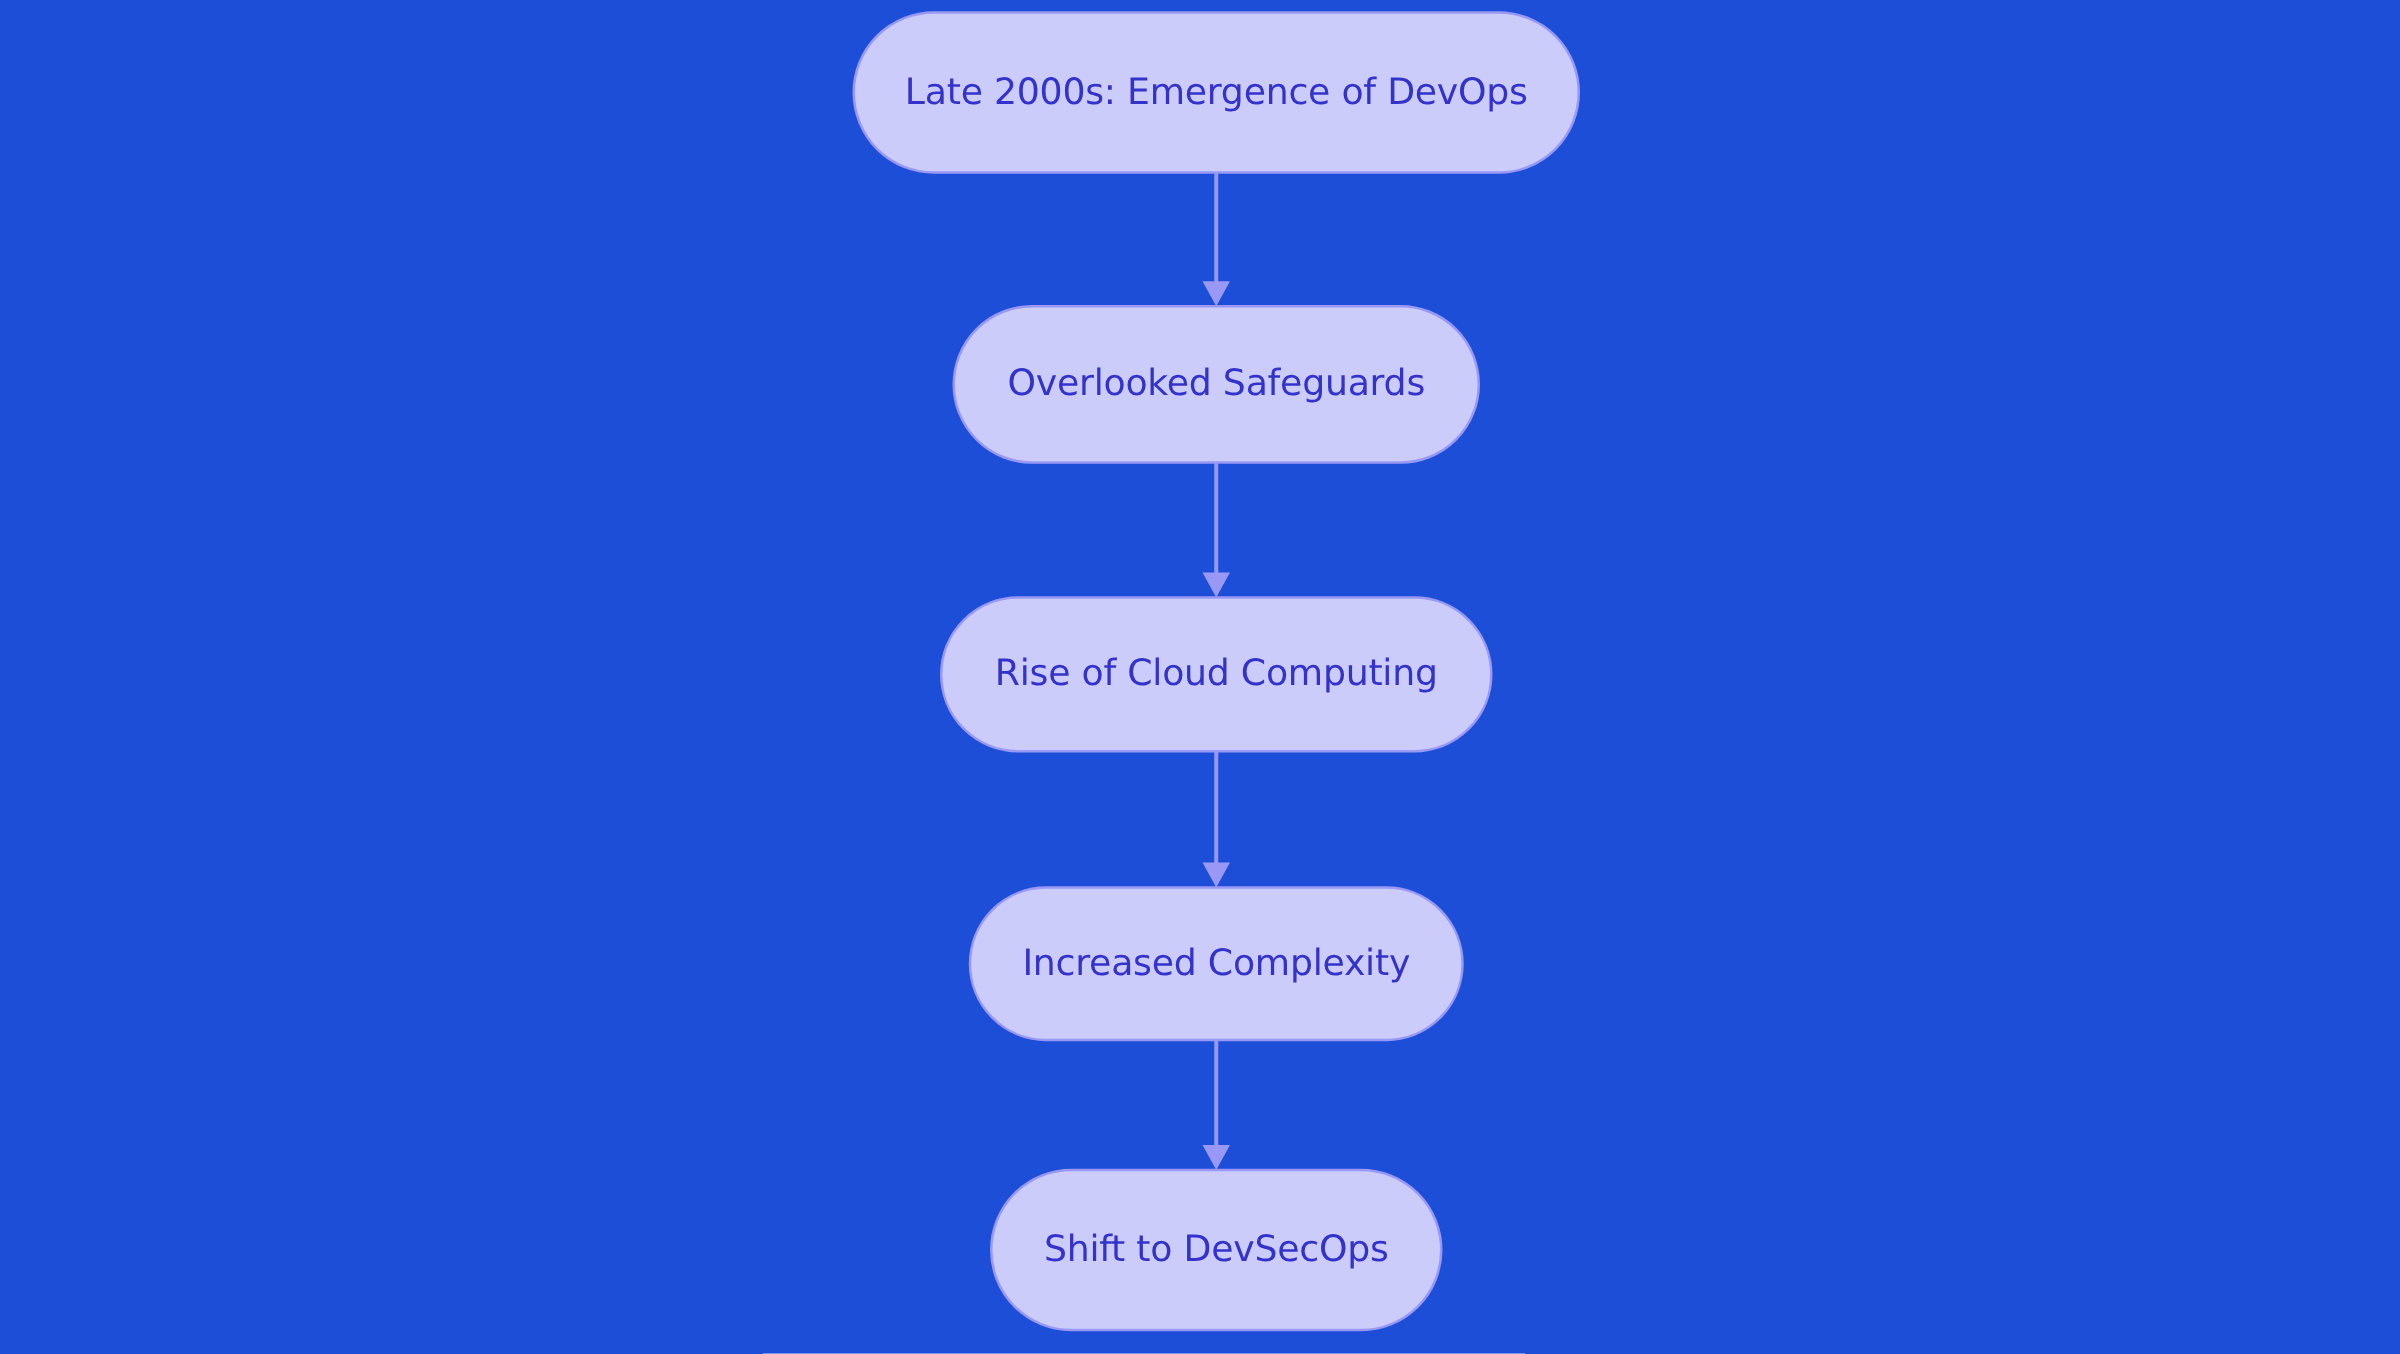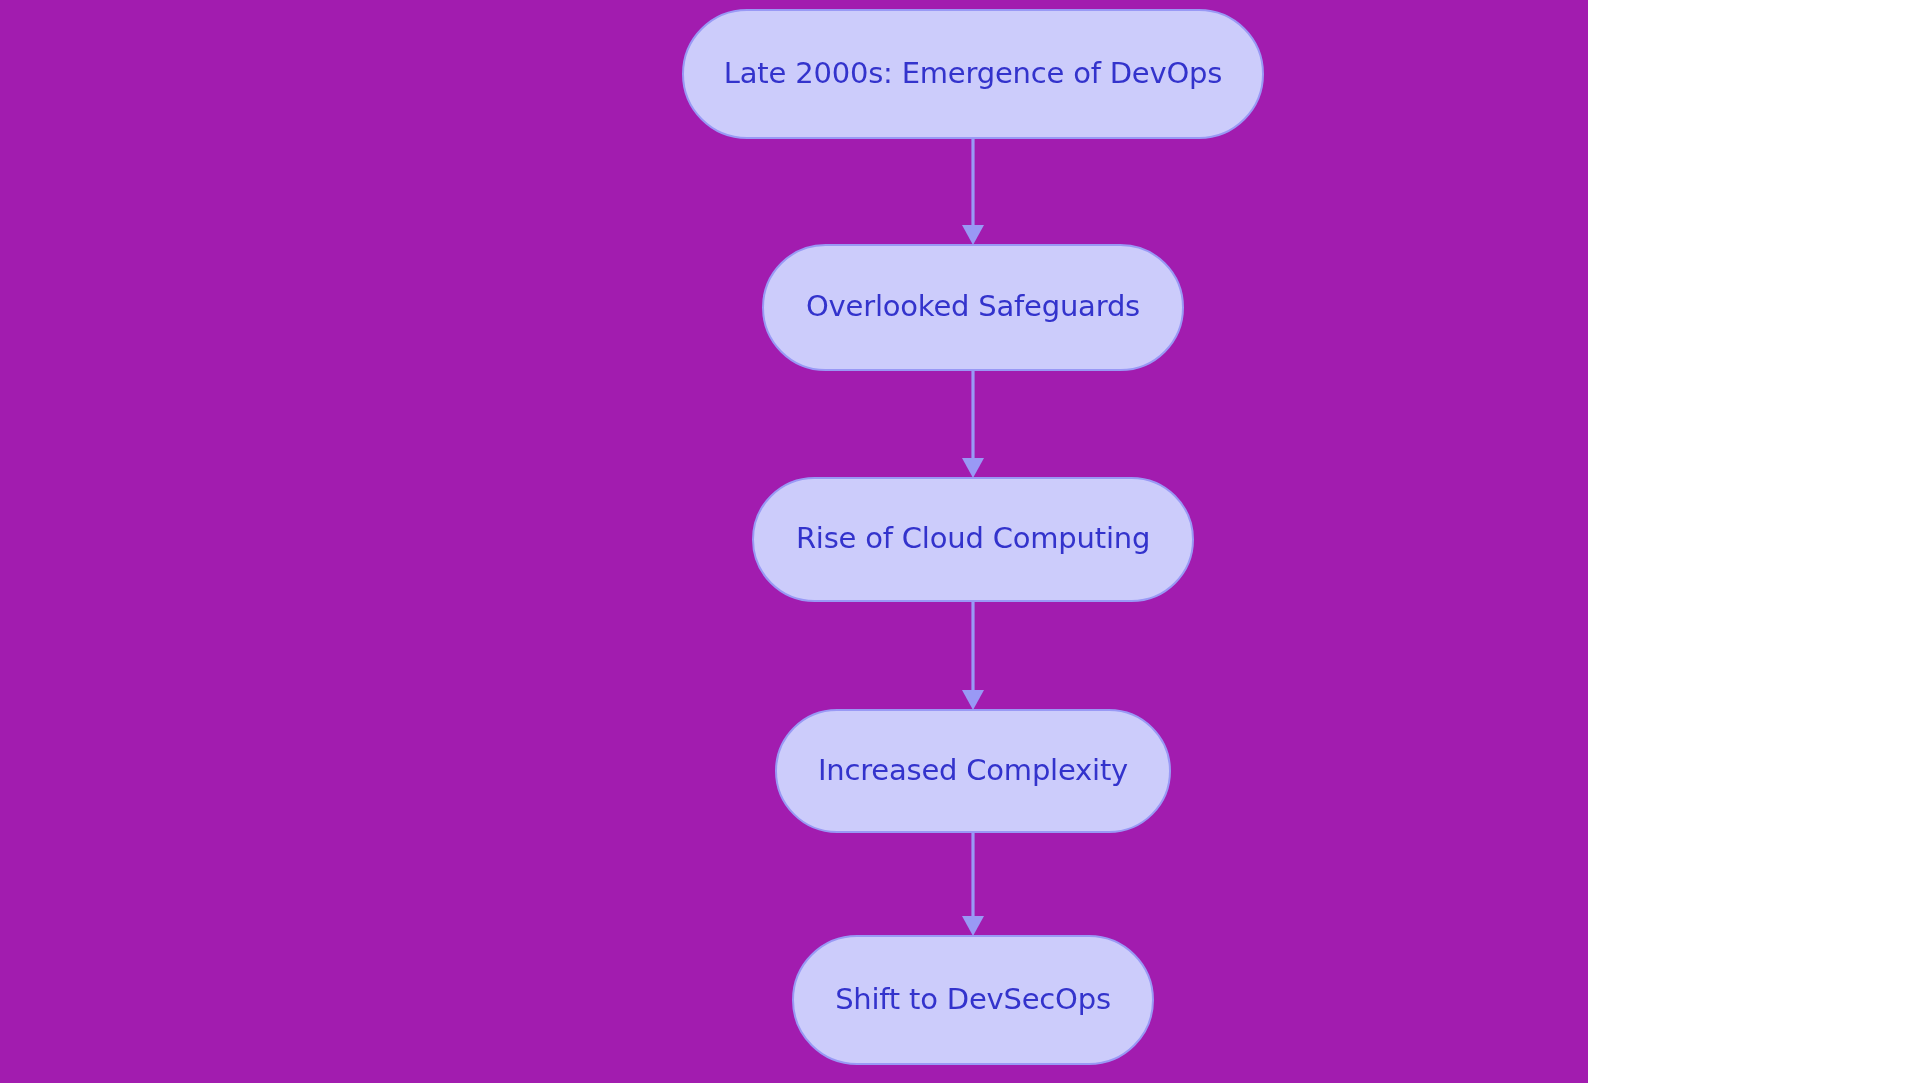"Late 2000s: Emergence of DevOps" #flowchart-canvas { background: #a21caf -> #1d4ed8; width: 1588px -> 1920px }
